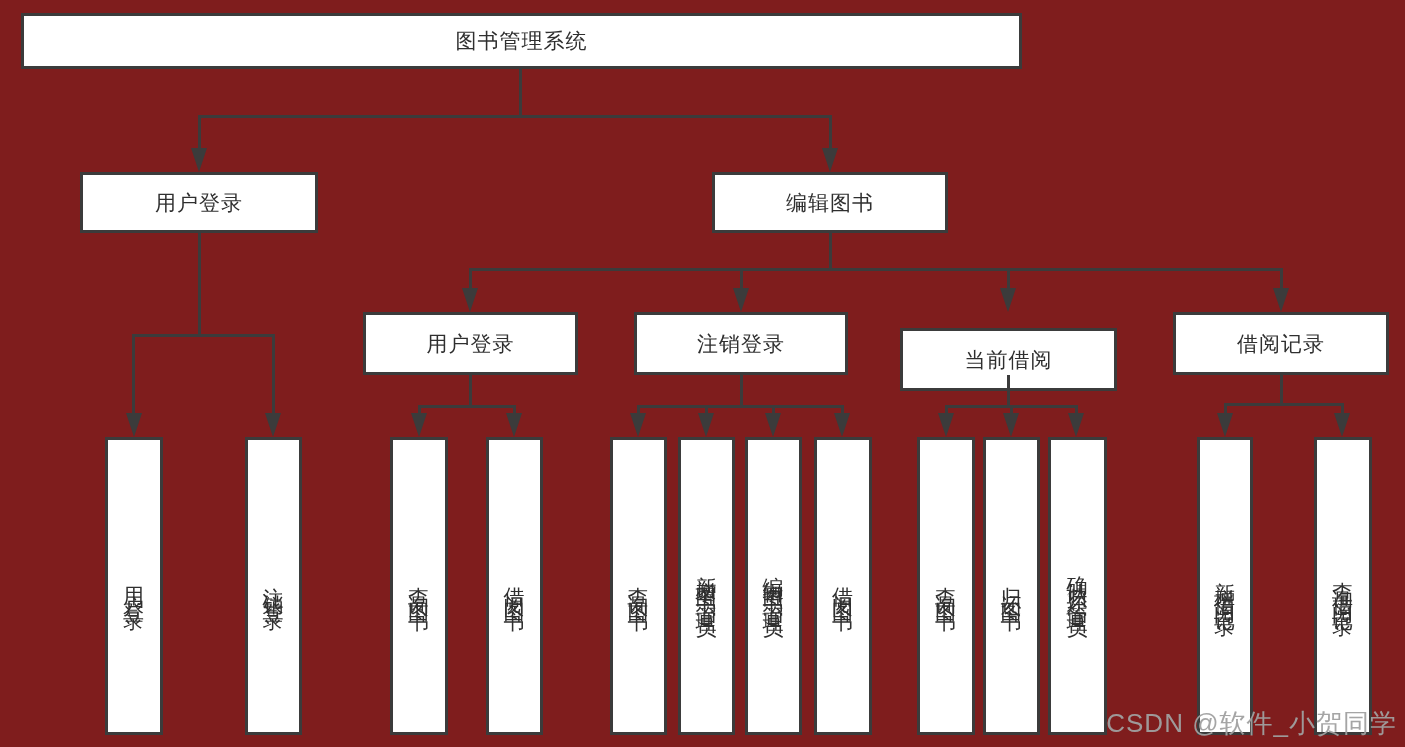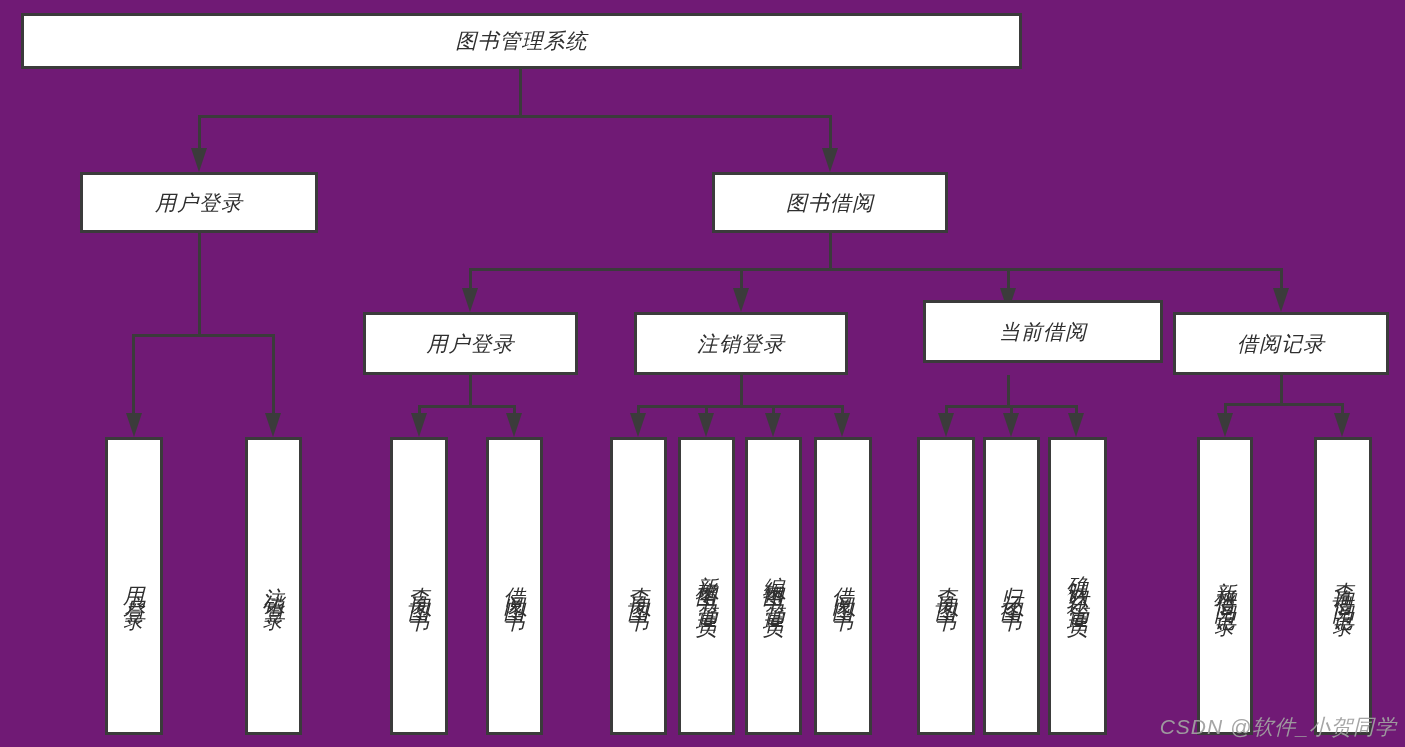"图书管理系统" .canvas { background: #701a75 -> #7f1d1d; font-style: italic -> none }
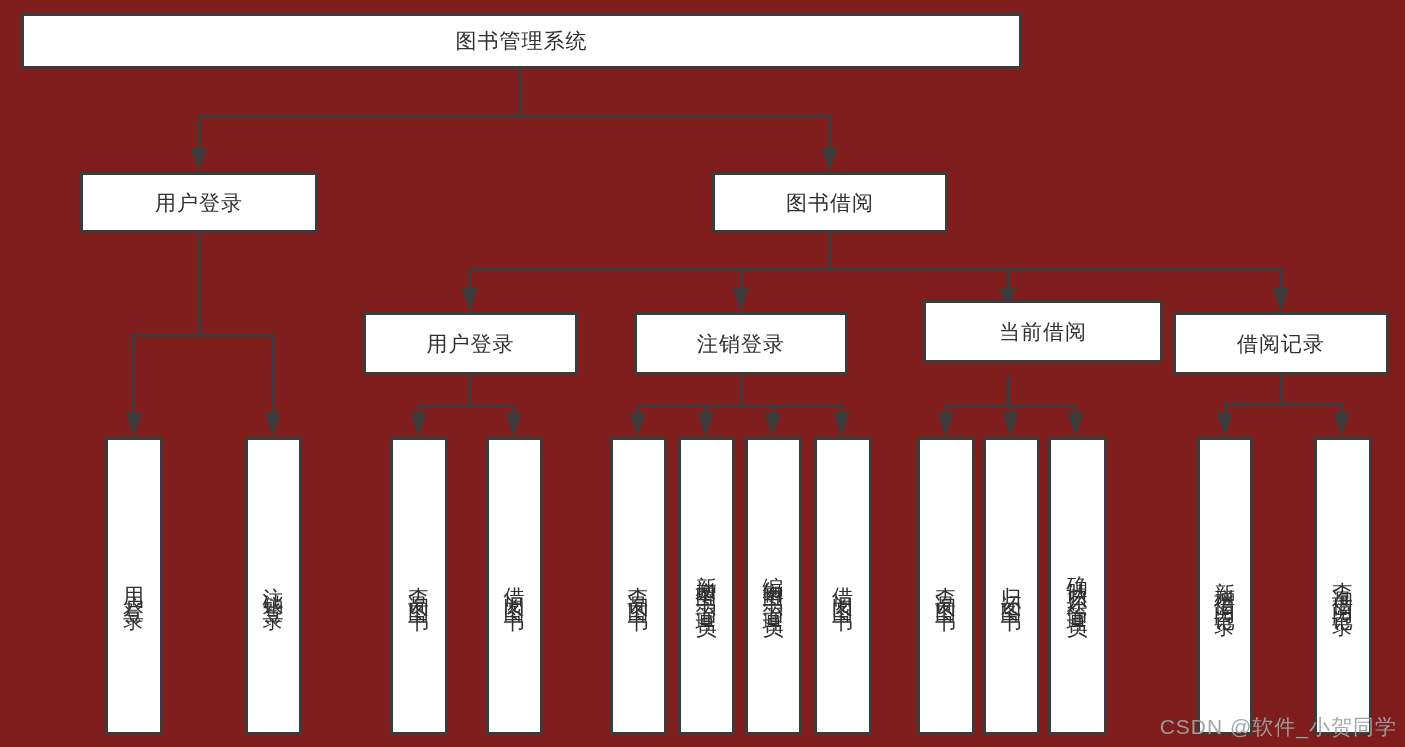"图书借阅" span.lbl { text: 图书借阅 -> 编辑图书 }
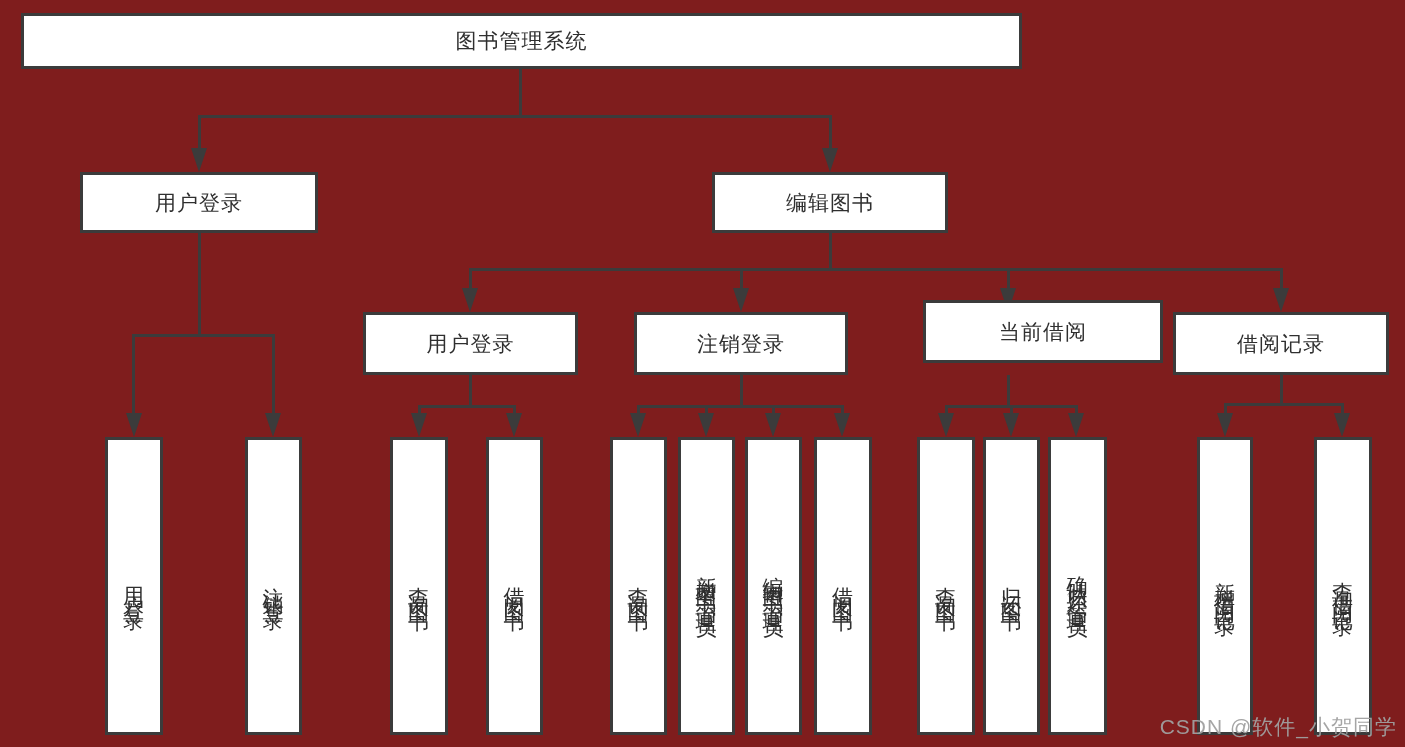"当前借阅" div.box { margin-left: 23px -> none; top: 300px -> 328px; width: 240px -> 217px }
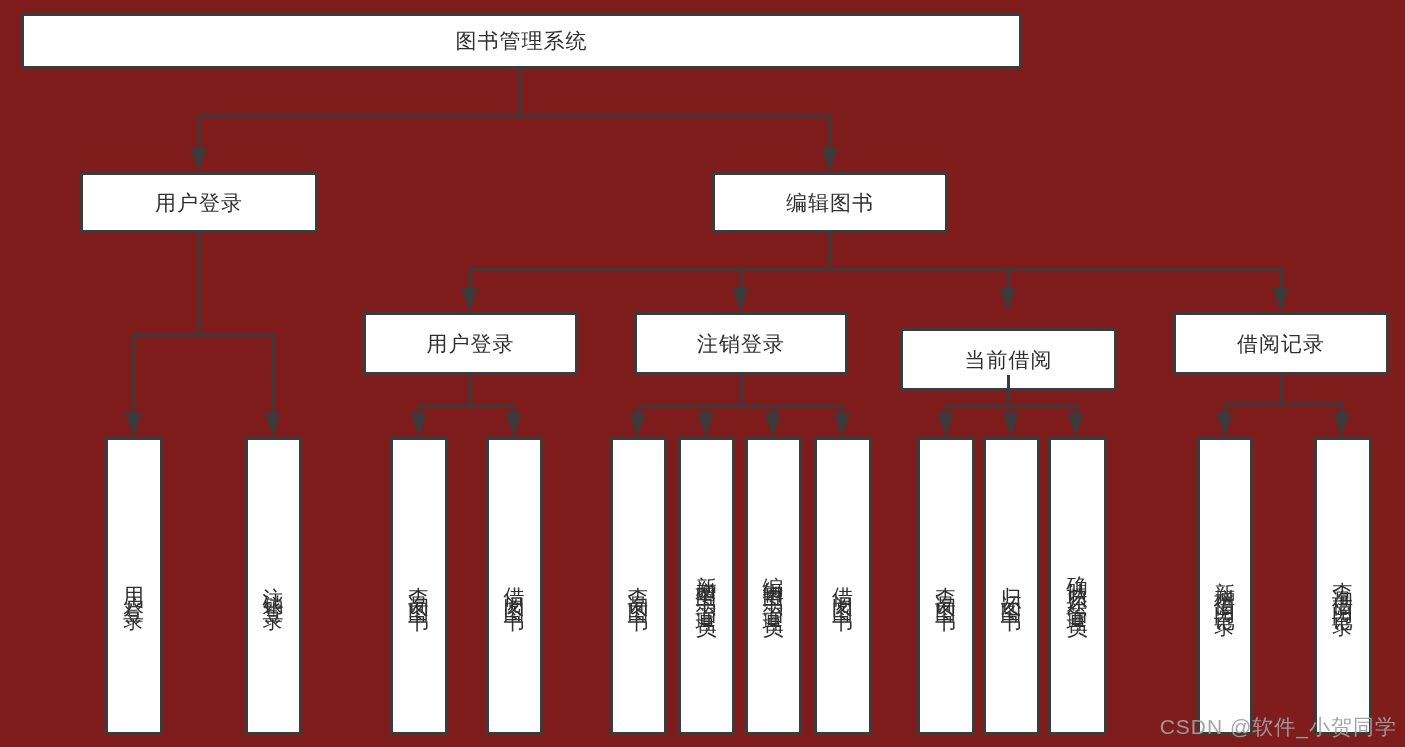"CSDN @软件_小贺同学" .watermark { font-size: 21px -> 26px }
